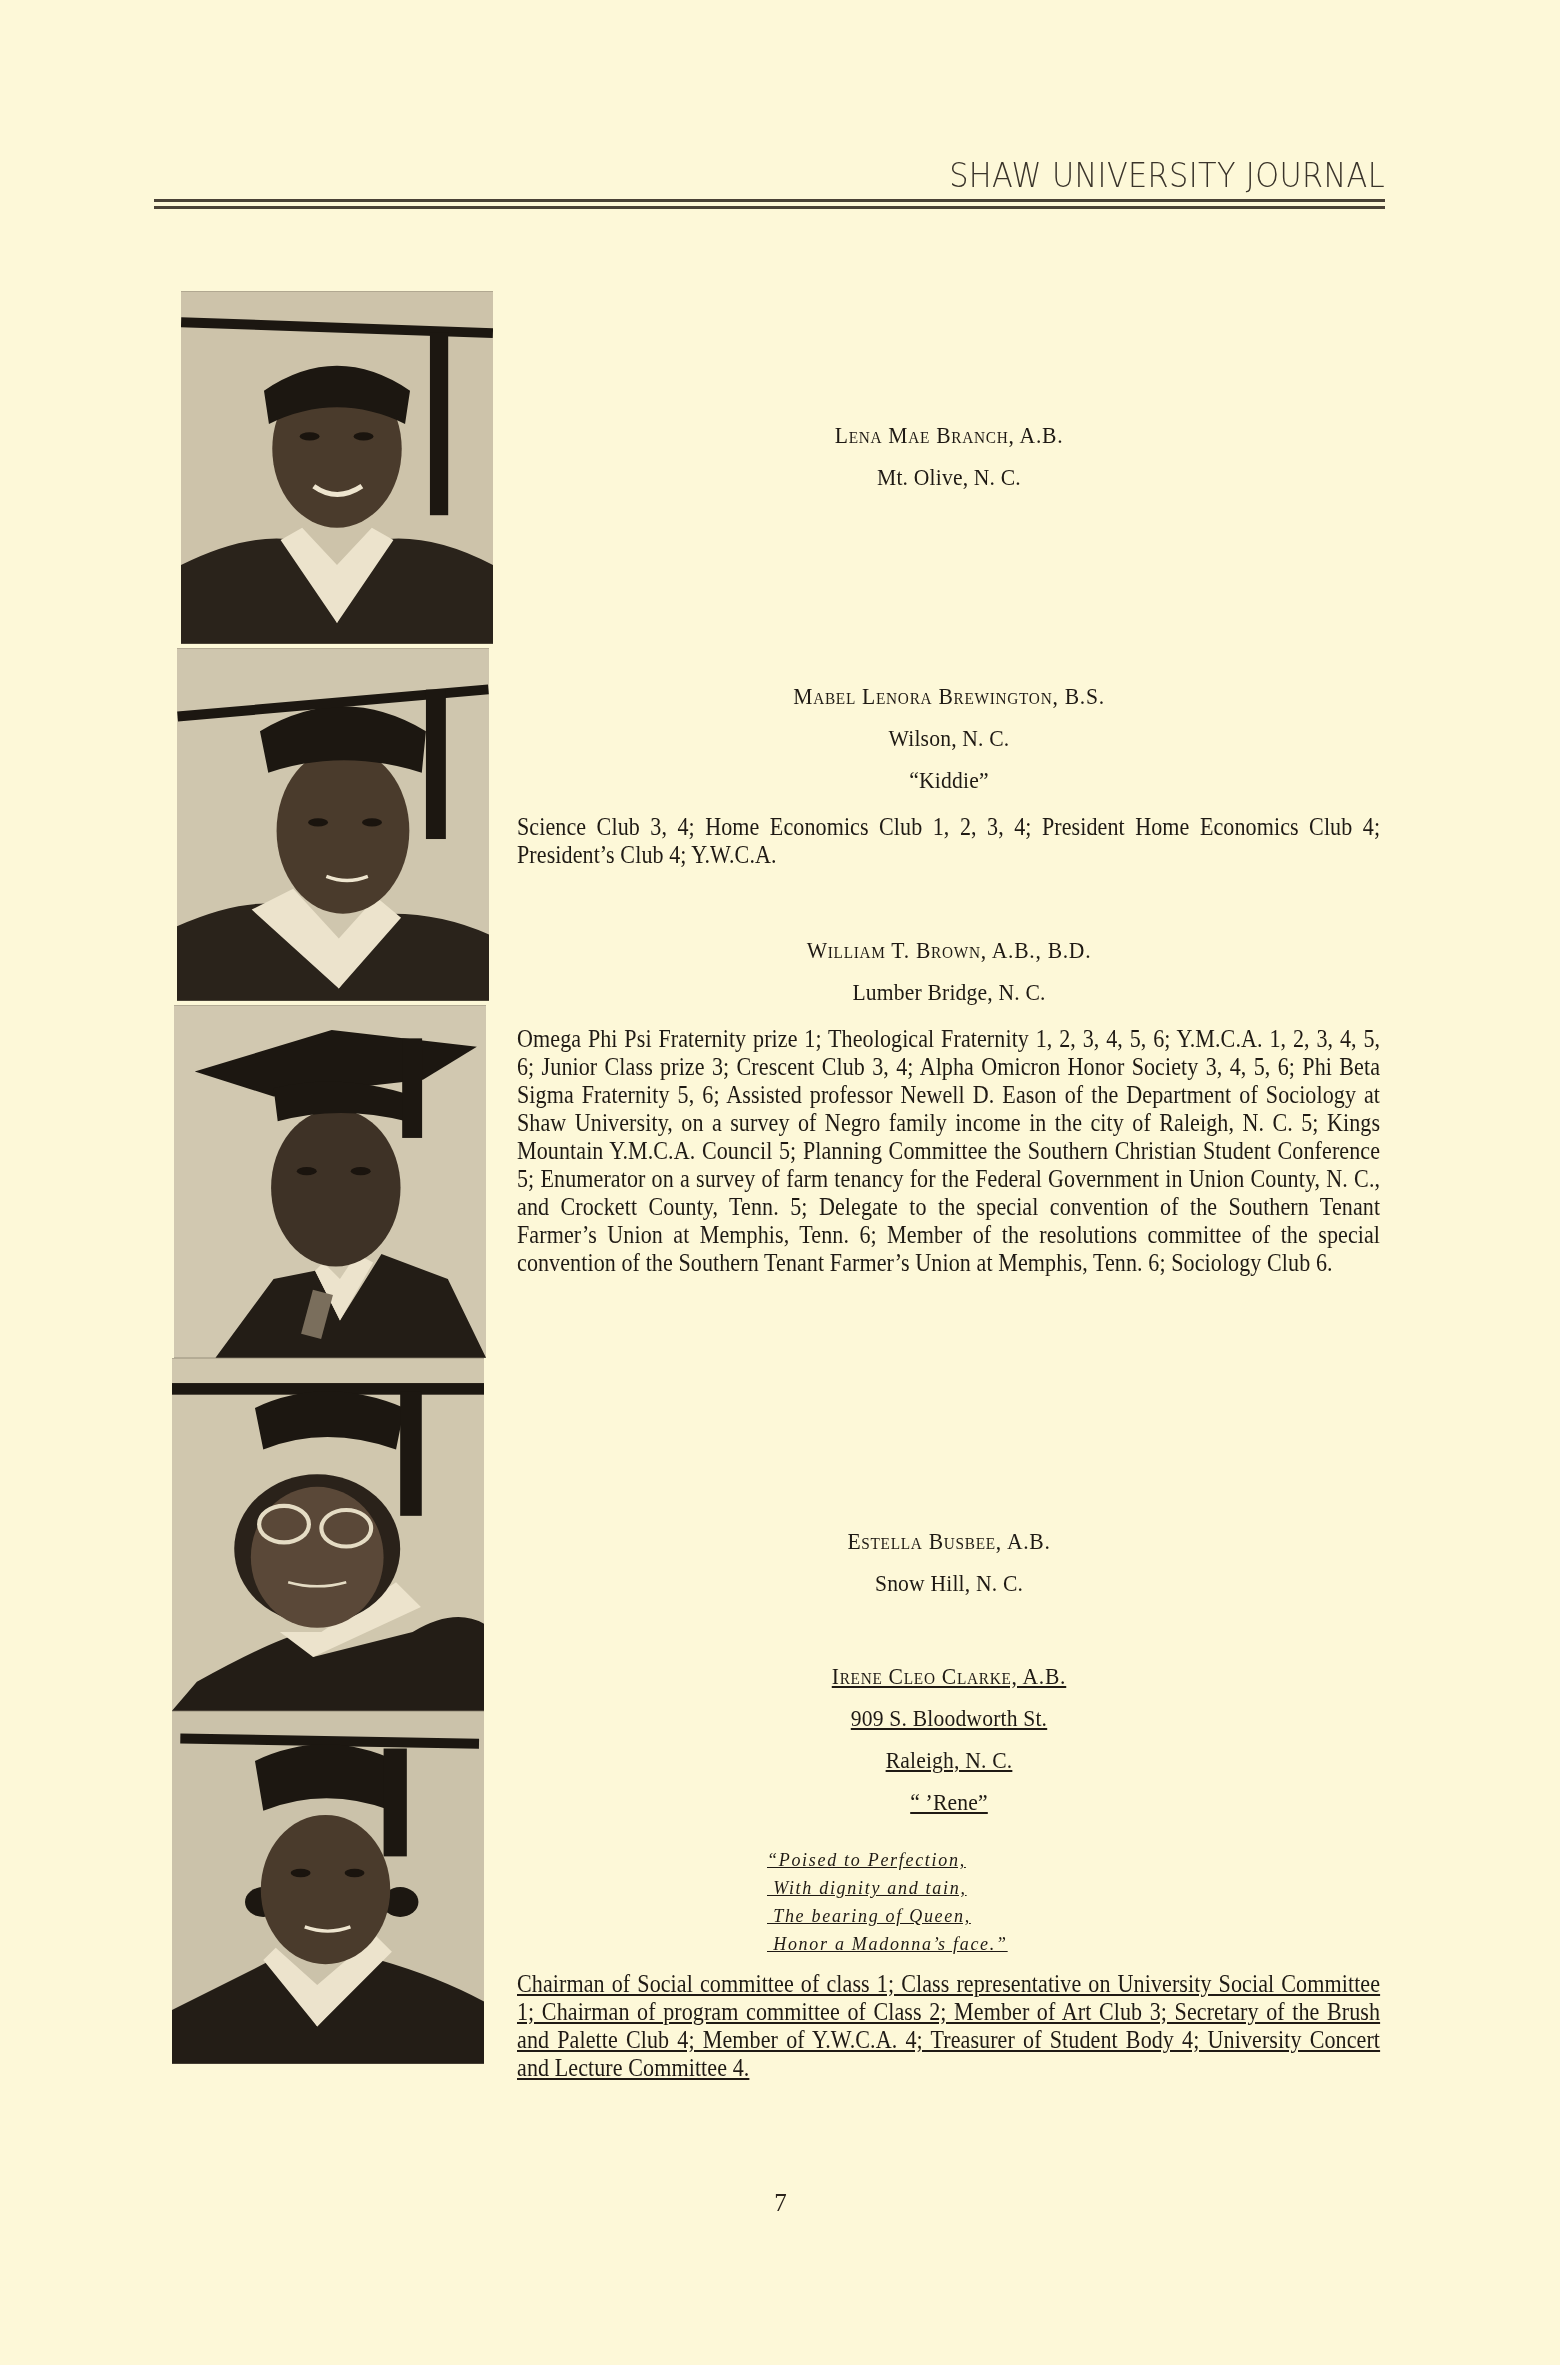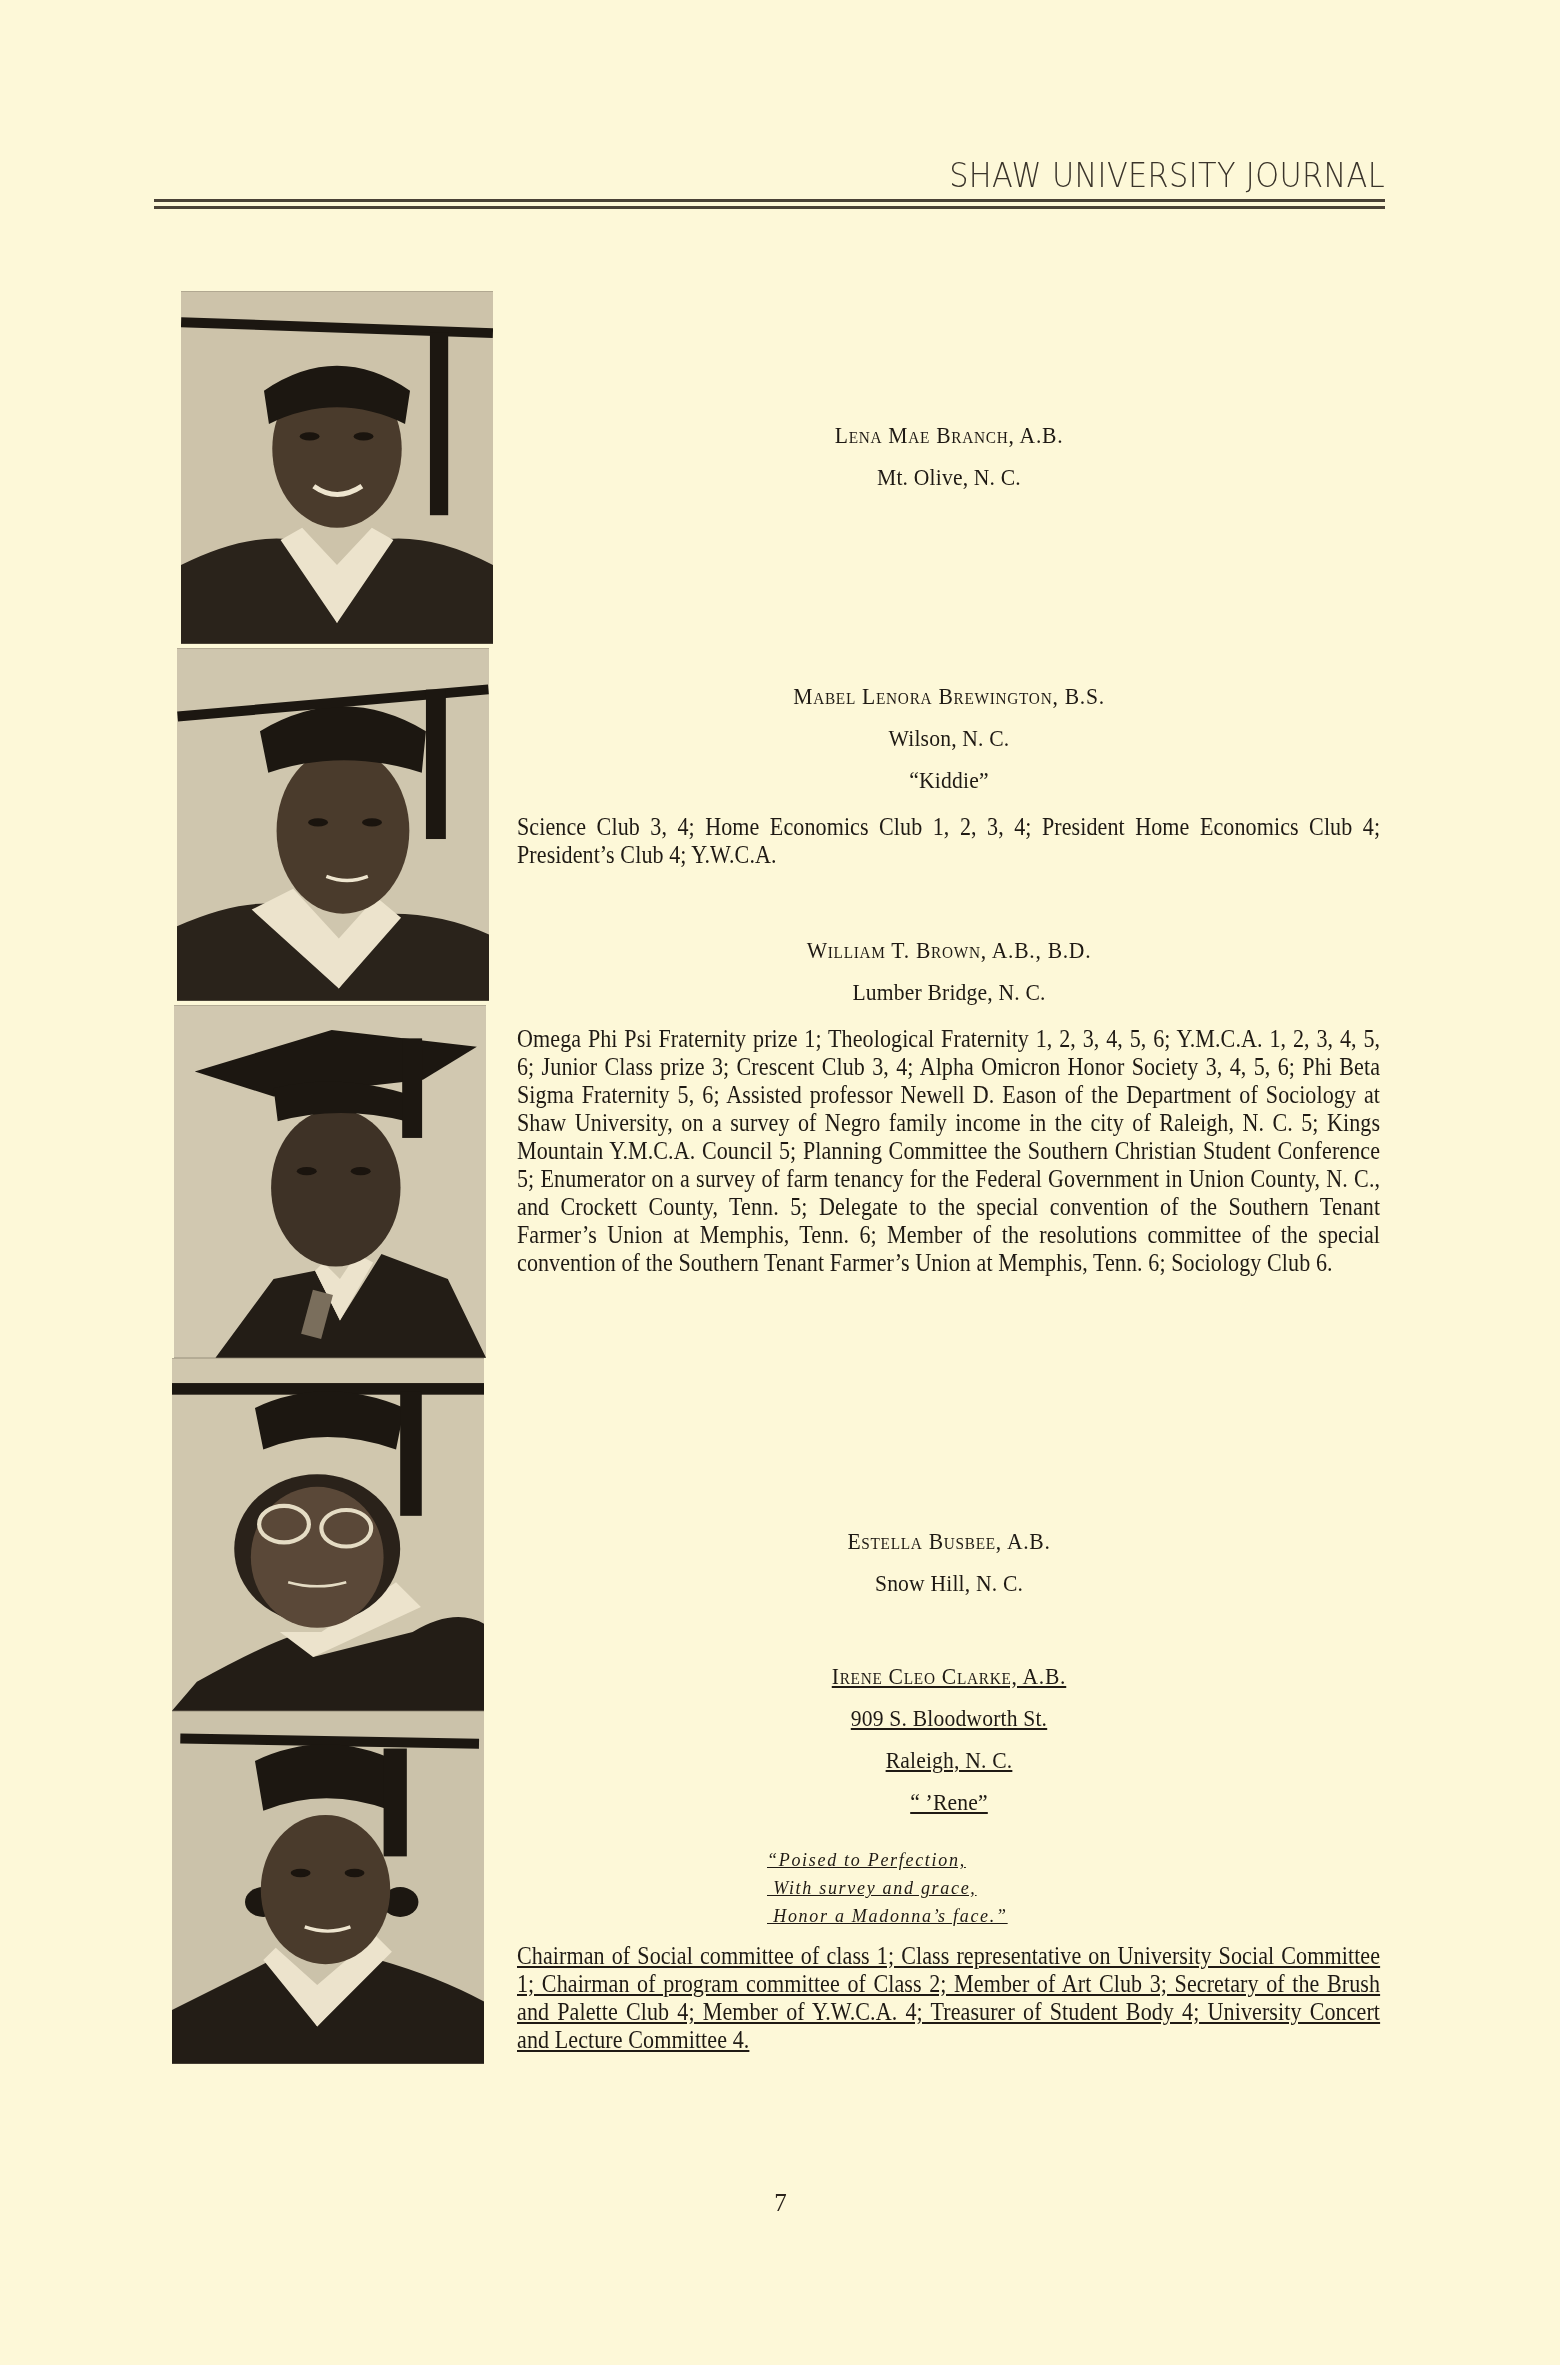"With survey and grace," div { text: survey and grace -> dignity and tain }
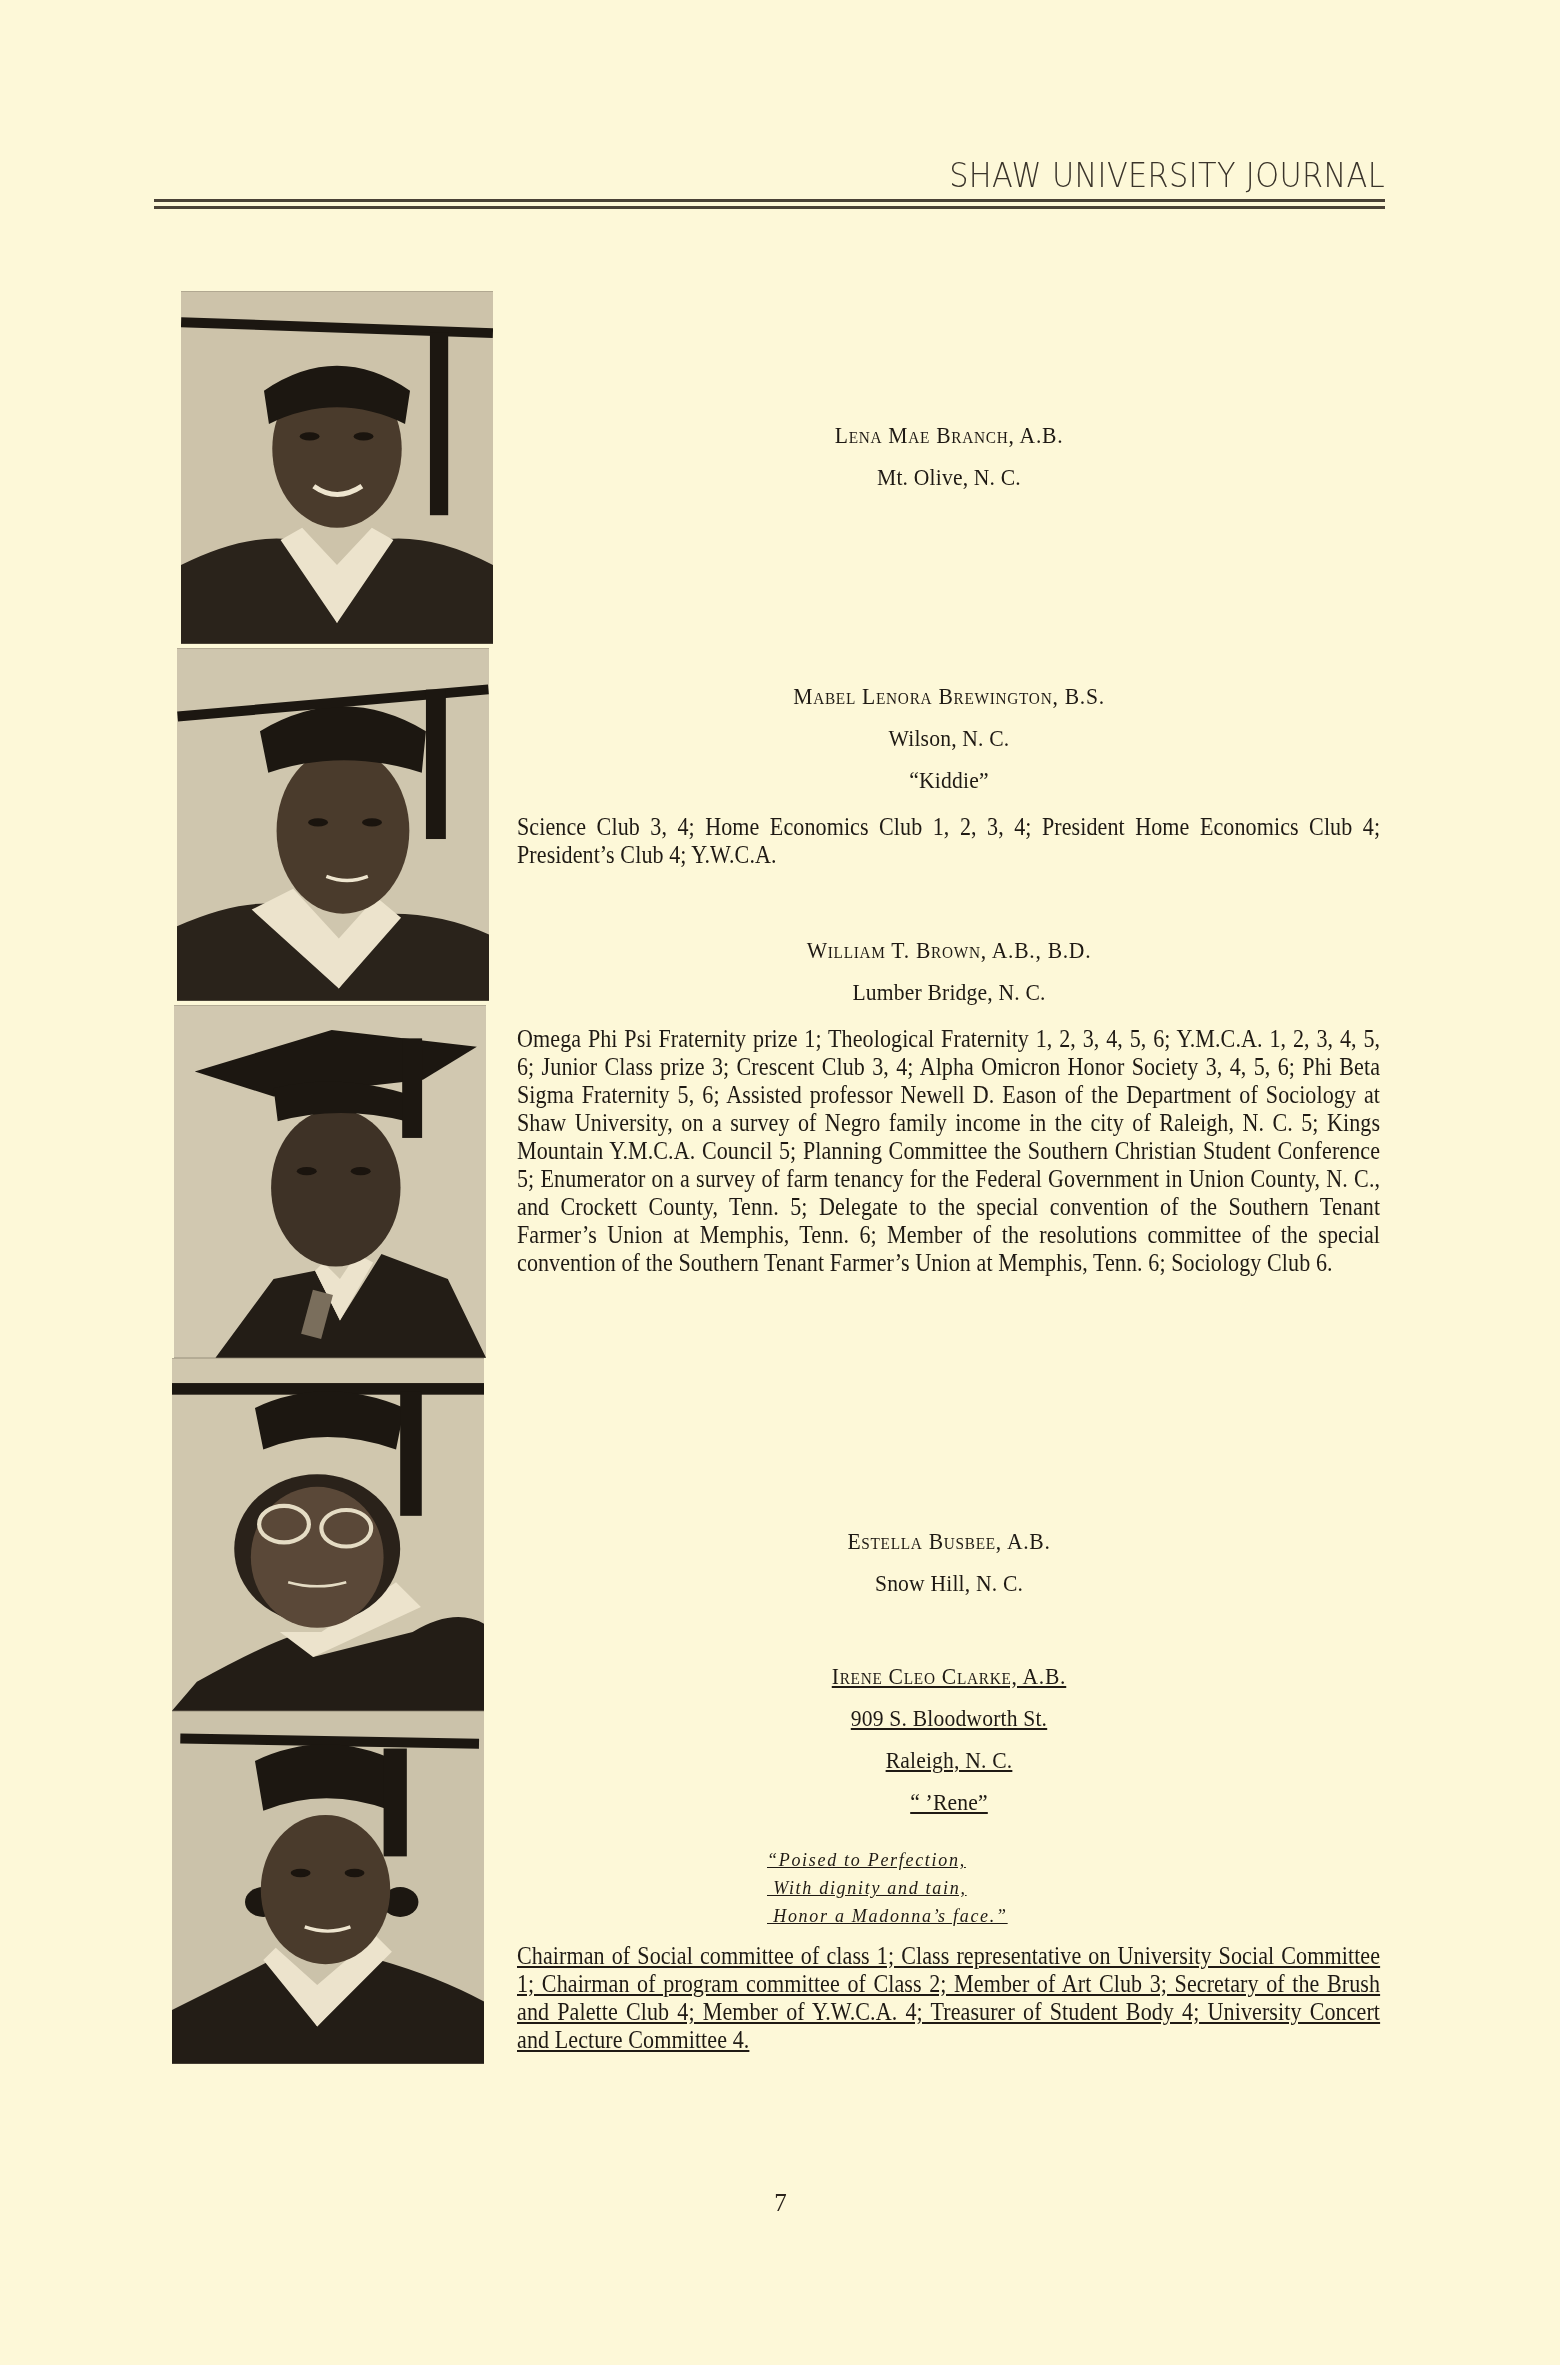"The bearing of Queen," div { html: none -> <div> The bearing of Queen,</div> }
